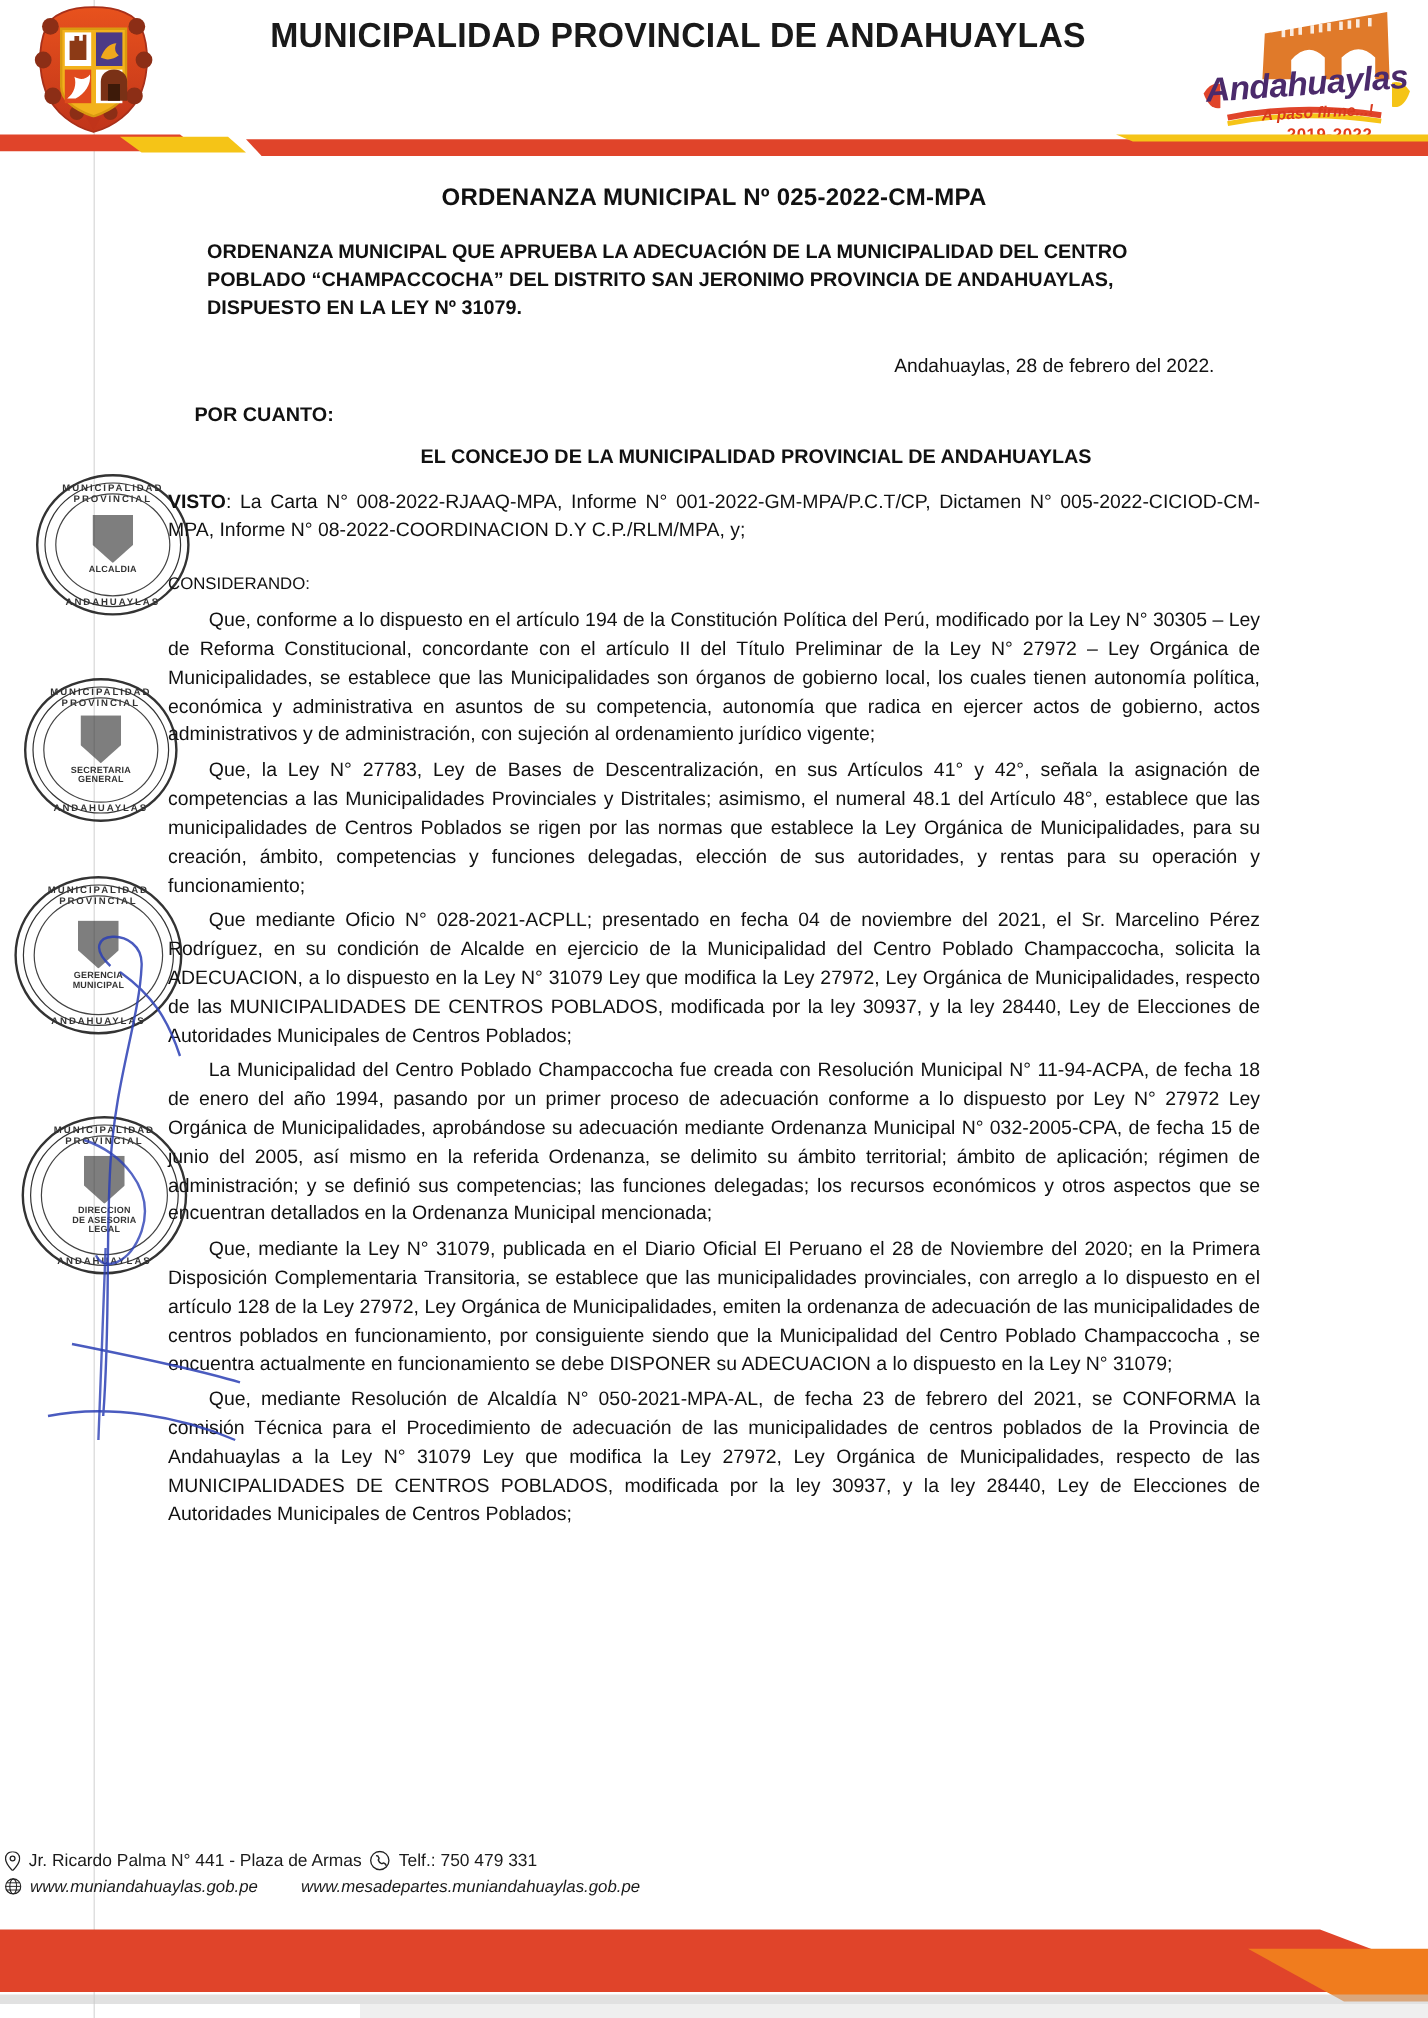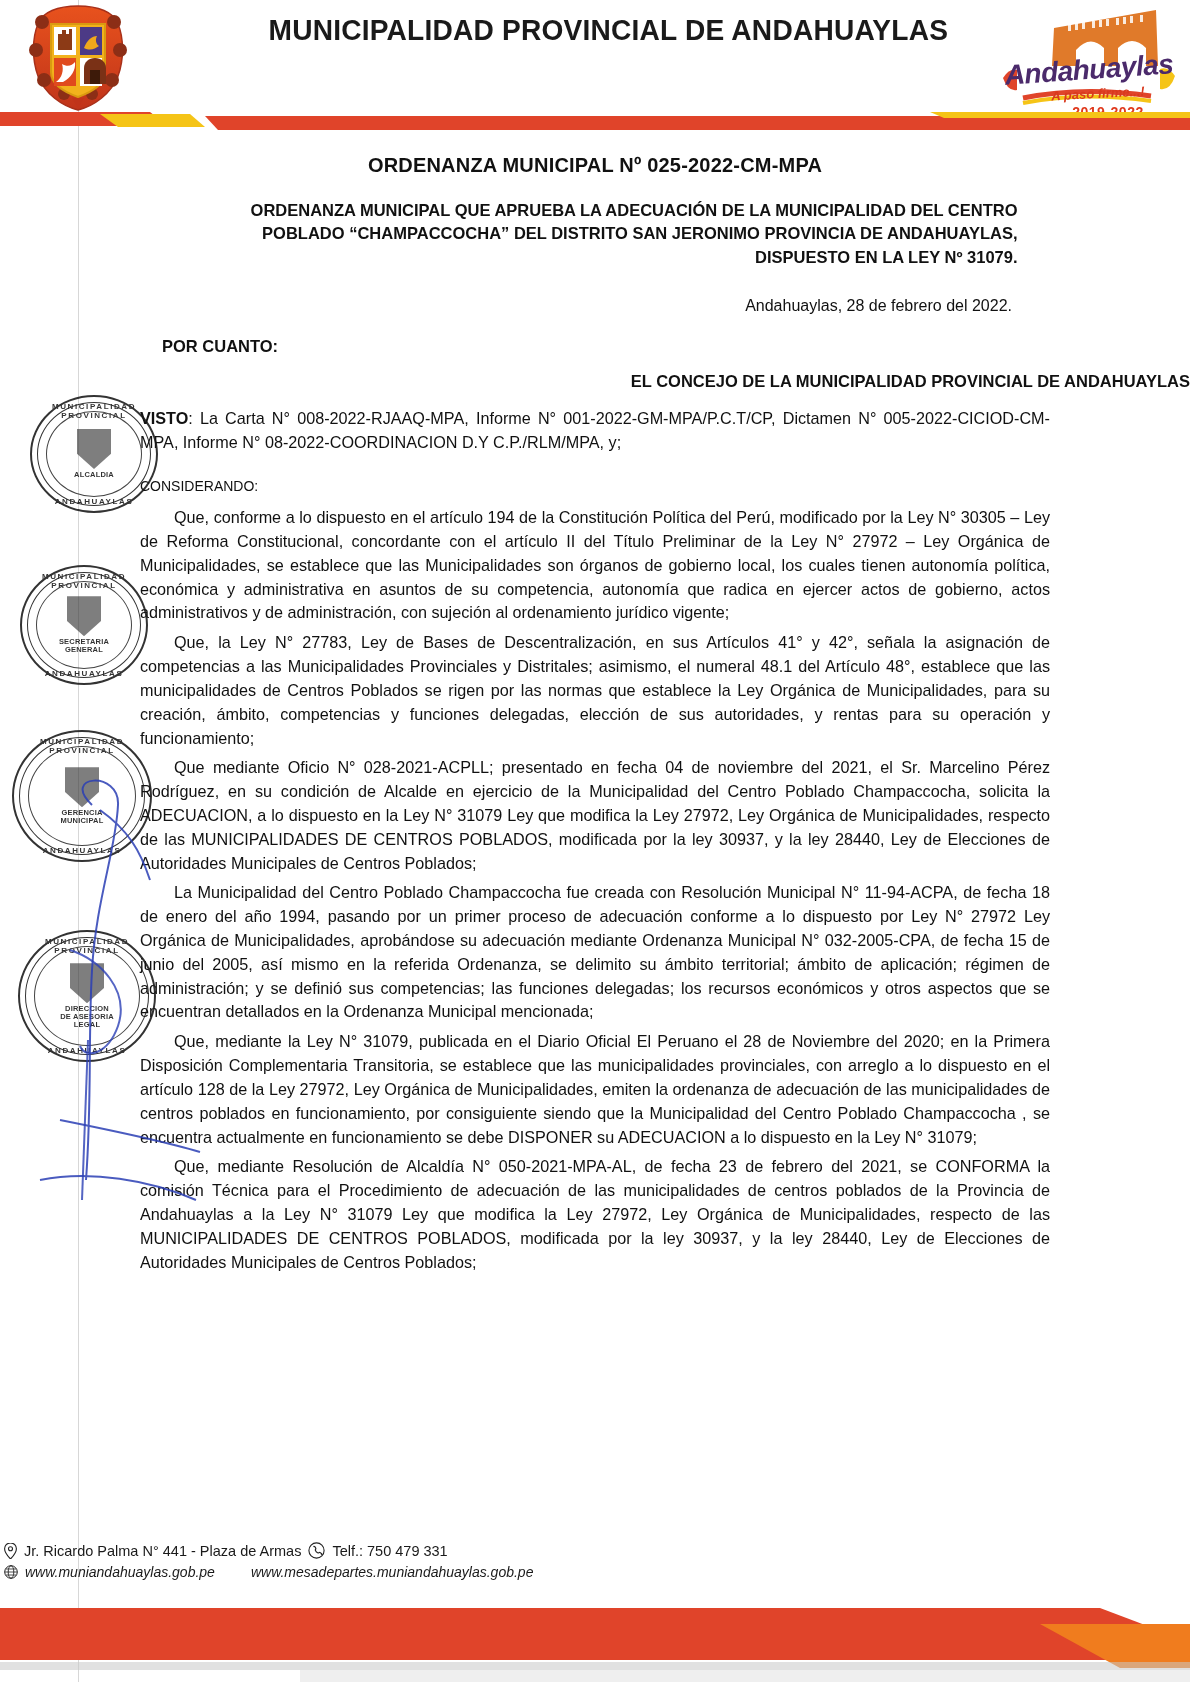"MUNICIPALIDAD PROVINCIAL DE ANDAHUAYLAS" .header-text { text-align: right -> center }
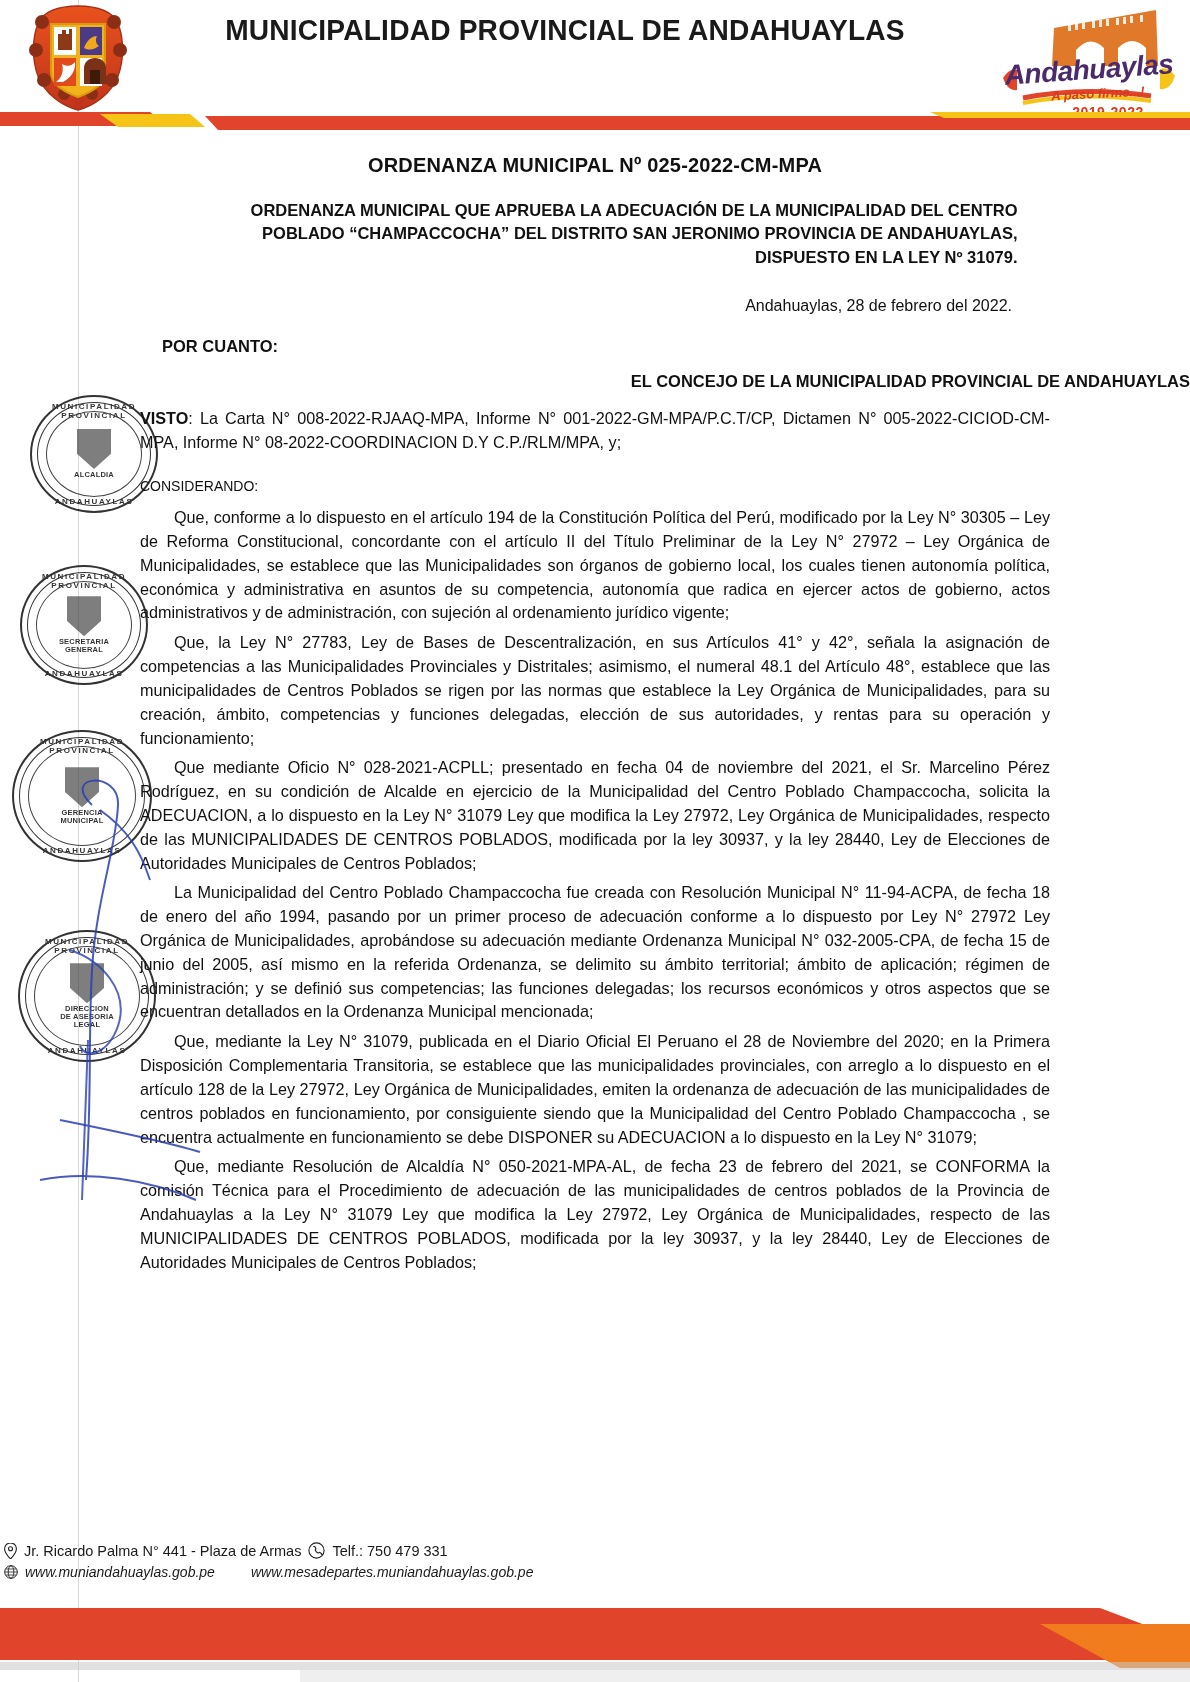"ORDENANZA MUNICIPAL QUE APRUEBA LA" .doc-subtitle { text-align: right -> left }
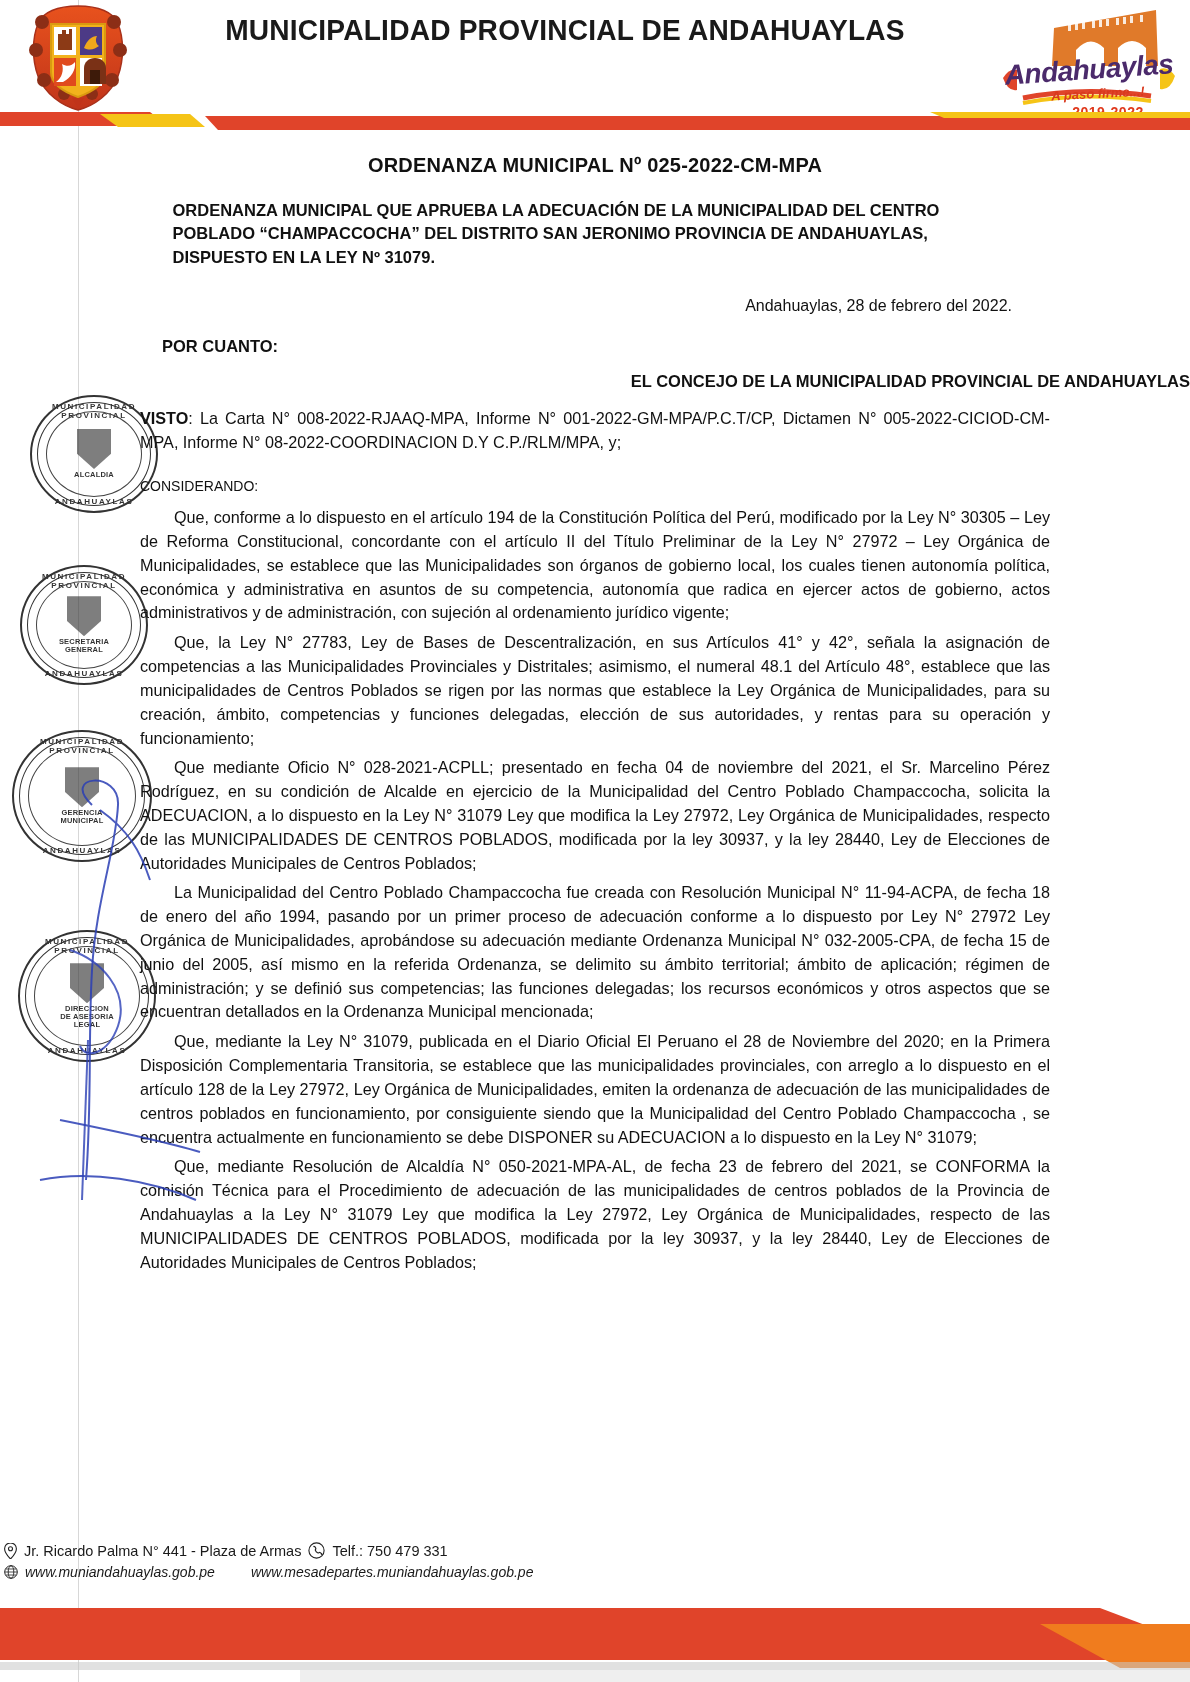"EL CONCEJO DE LA MUNICIPALIDAD" .concejo { text-align: right -> center }
